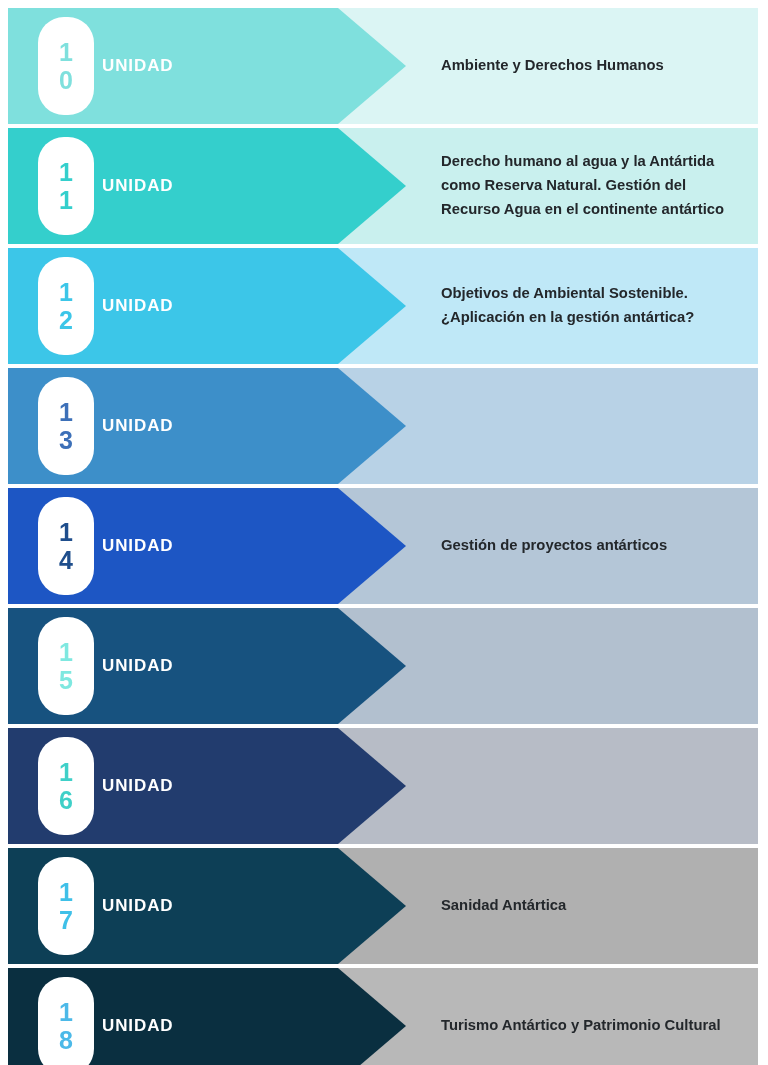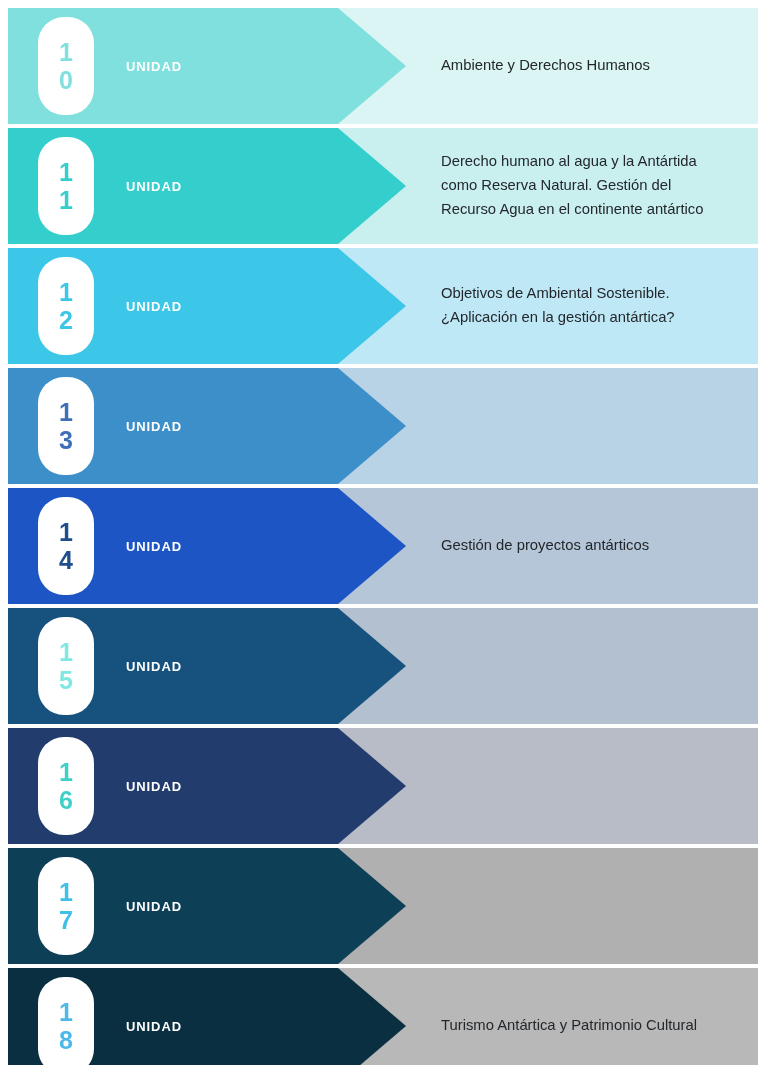"UNIDAD" .unidad { font-size: 13px -> 17px; left: 118px -> 94px }
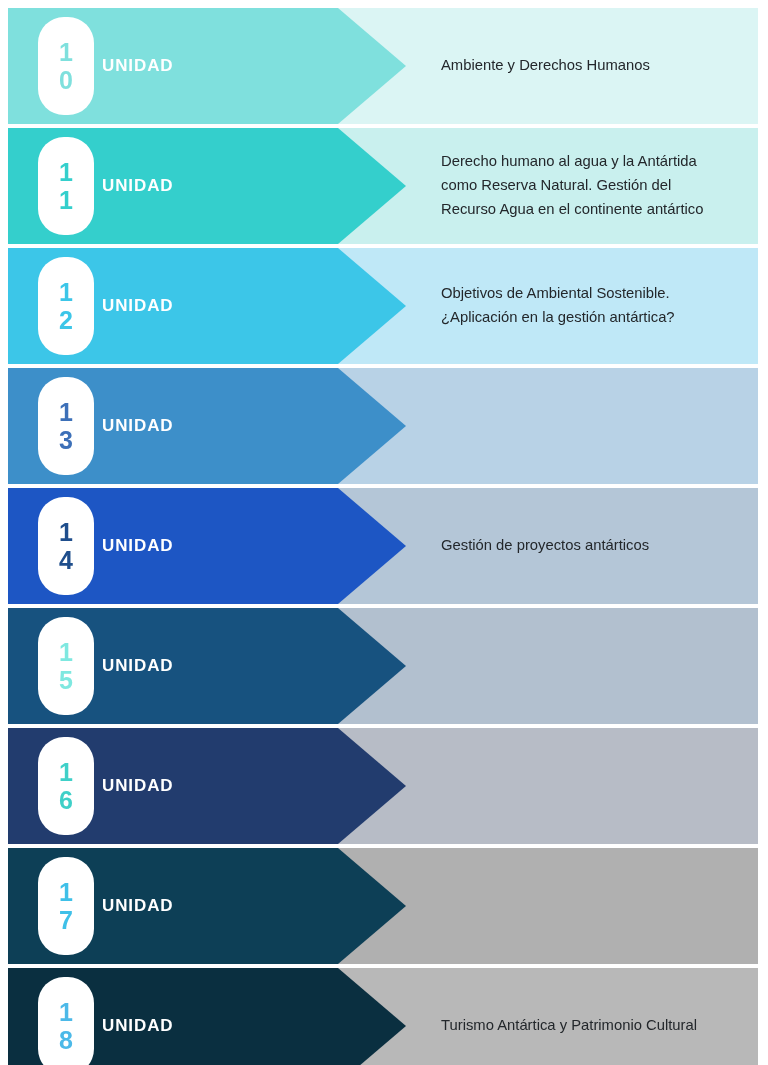"Ambiente y Derechos Humanos" .desc { font-weight: 400 -> 700 }
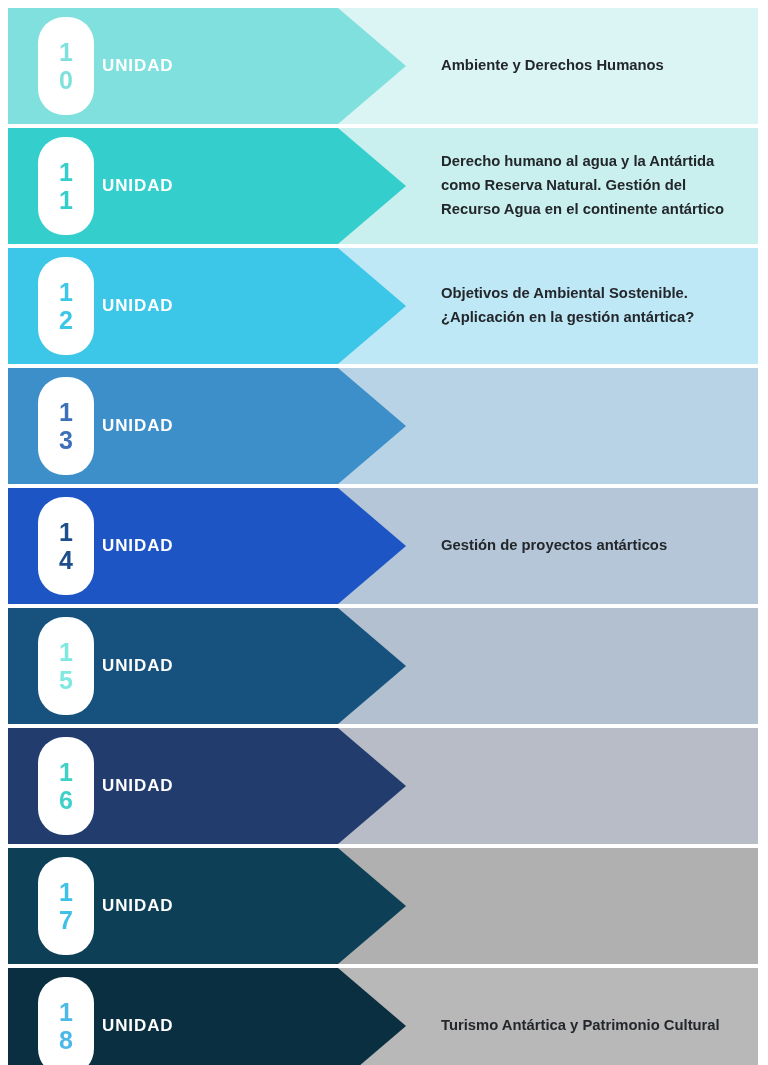"Sanidad Antártica" div.desc { html: none -> <div> <span>Sanidad Antártica</span> </div> }
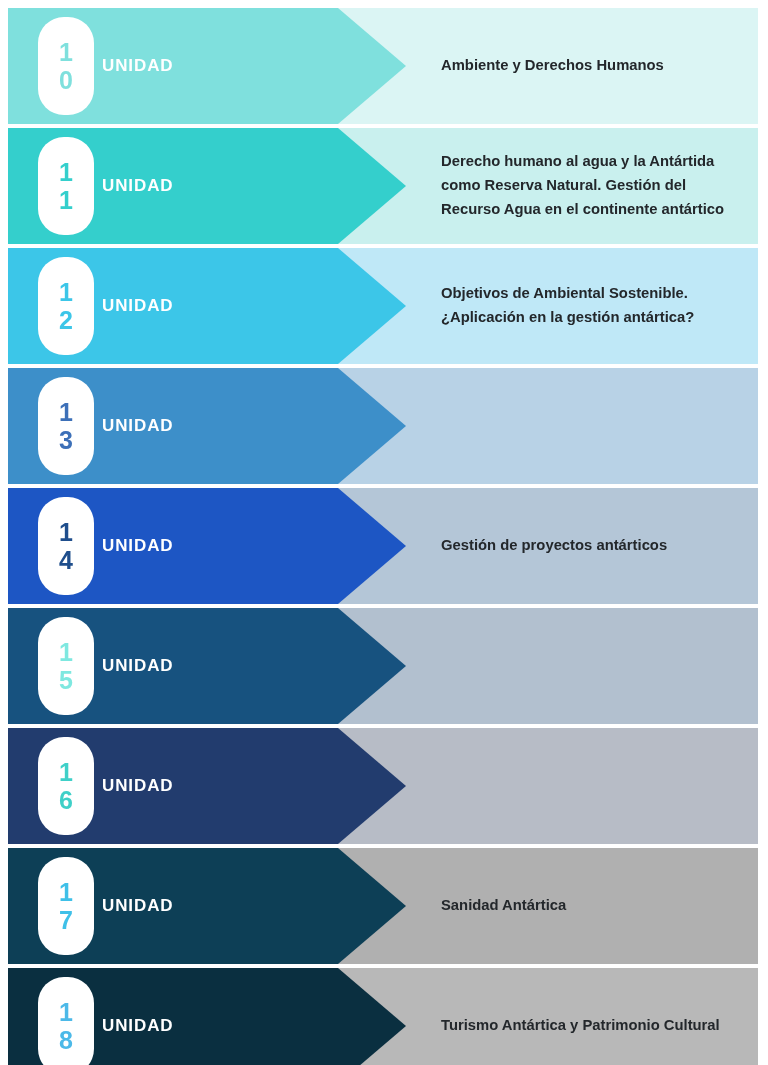"Turismo Antártica y Patrimonio Cultural" span { text: Antártica -> Antártico }
